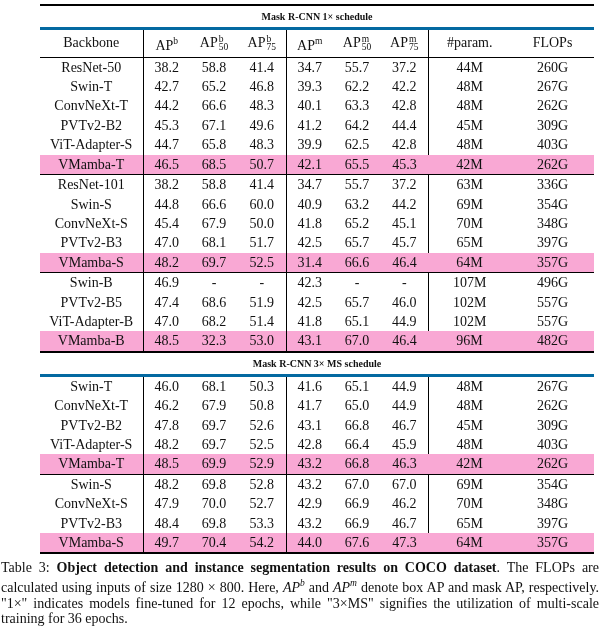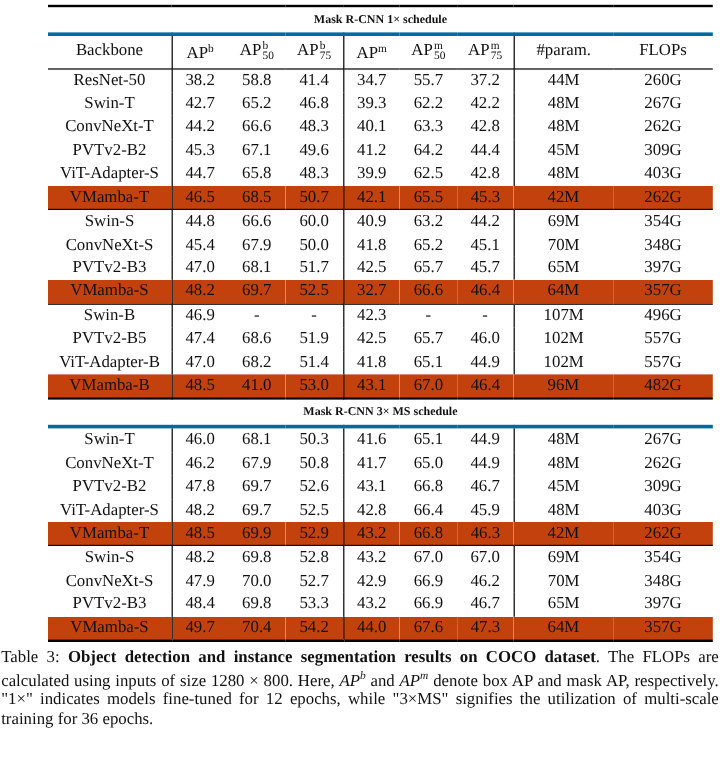"VMamba-T" tr.hl td { background: #c2410c -> #f9a8d4 }
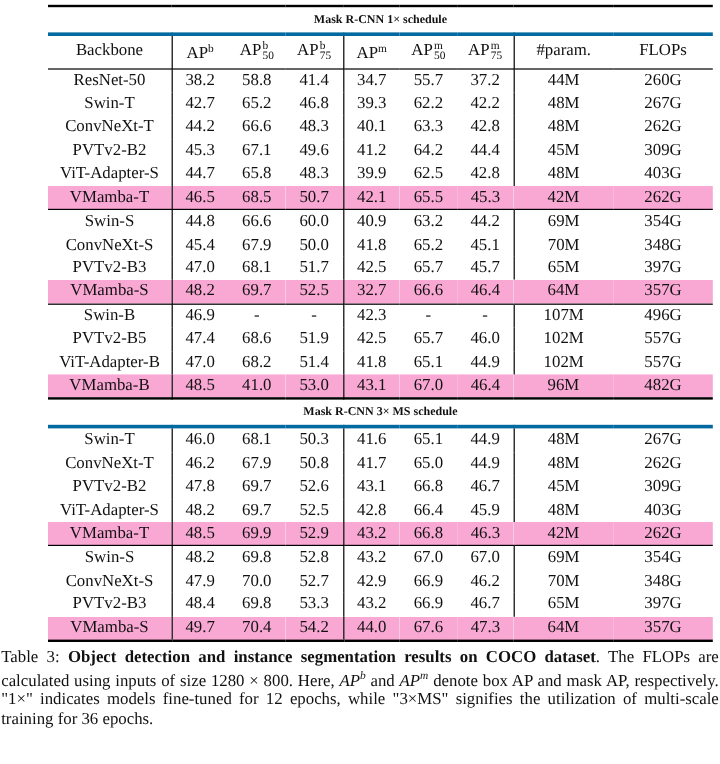"ResNet-101" tr { html: none -> <tr> <td>ResNet-101</td> <td>38.2</td> <td>58.8</td> <td>41.4</td> <td>34.7</td> <td>55.7</td> <td>37.2</td> <td>63M</td> <td>336G</td> </tr> }
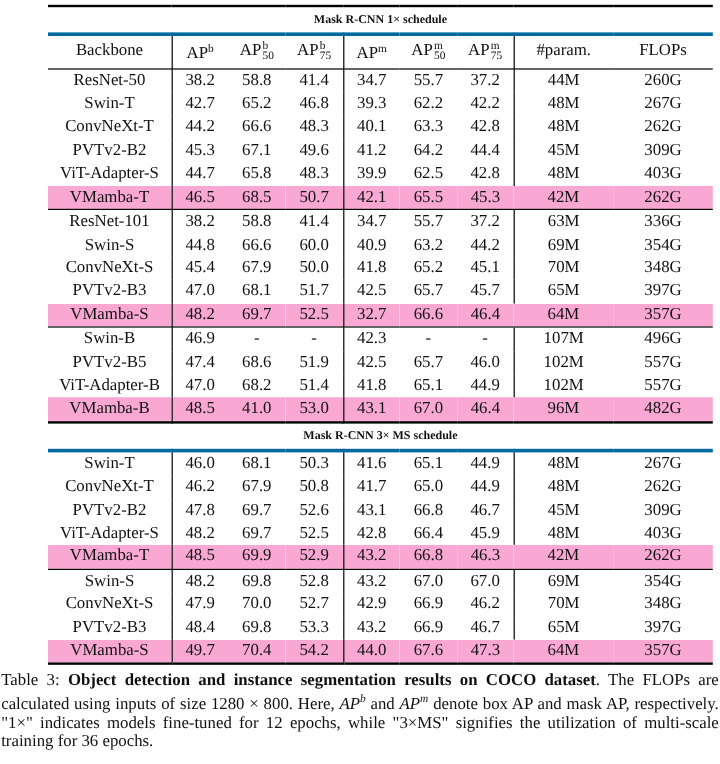"32.7" td { text: 32.7 -> 31.4 }
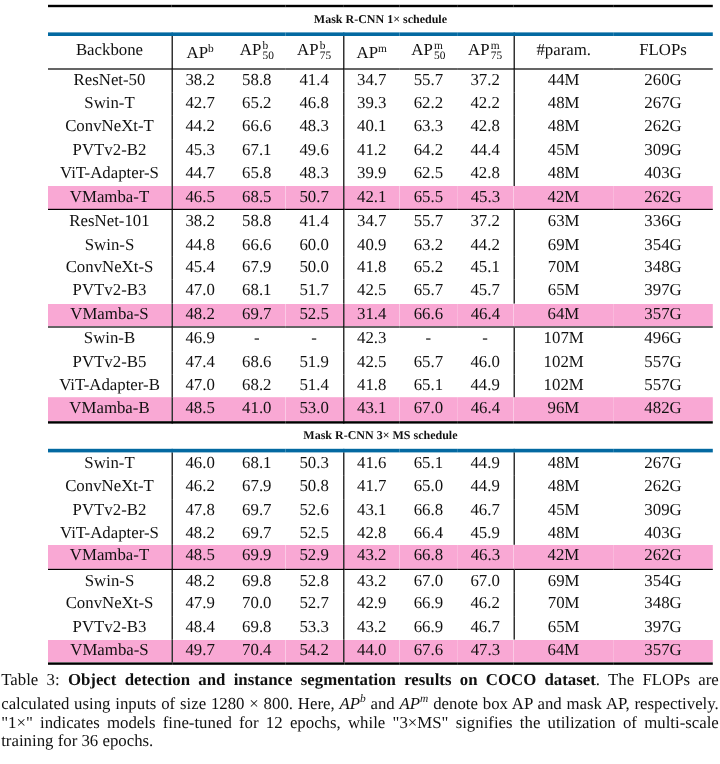"41.0" td { text: 41.0 -> 32.3 }
